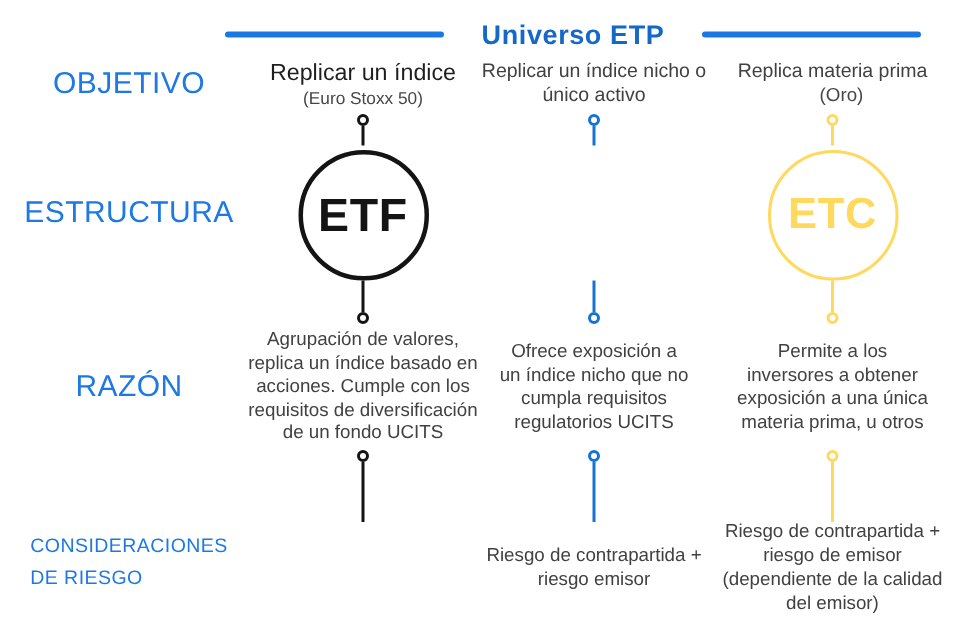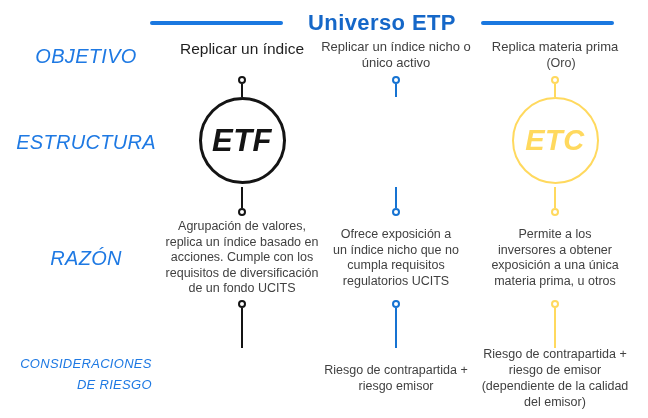"Universo ETP" .title { font-size: 22px -> 18px }
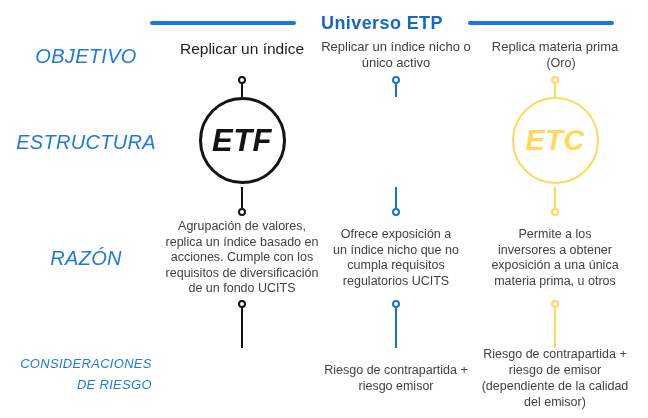"OBJETIVO" .rlabel { font-style: italic -> none; text-align: right -> left }
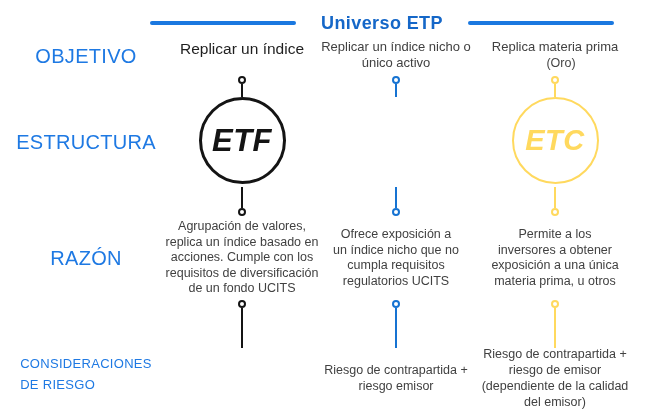"(Euro Stoxx 50)" span.obj-sub { html: none -> <span>(Euro Stoxx 50)</span> }
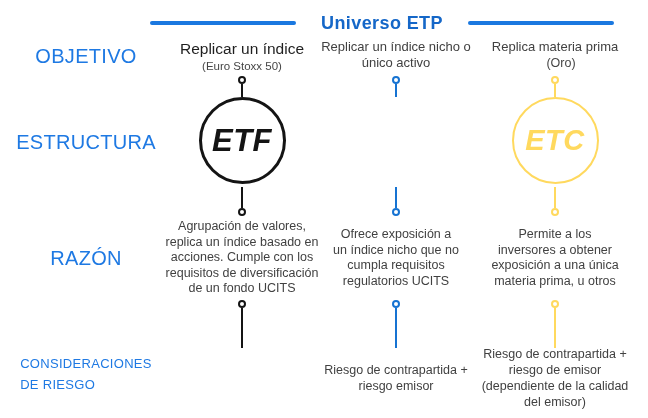"ETF" .badge-cell { font-style: italic -> none; justify-content: flex-start -> flex-end }
